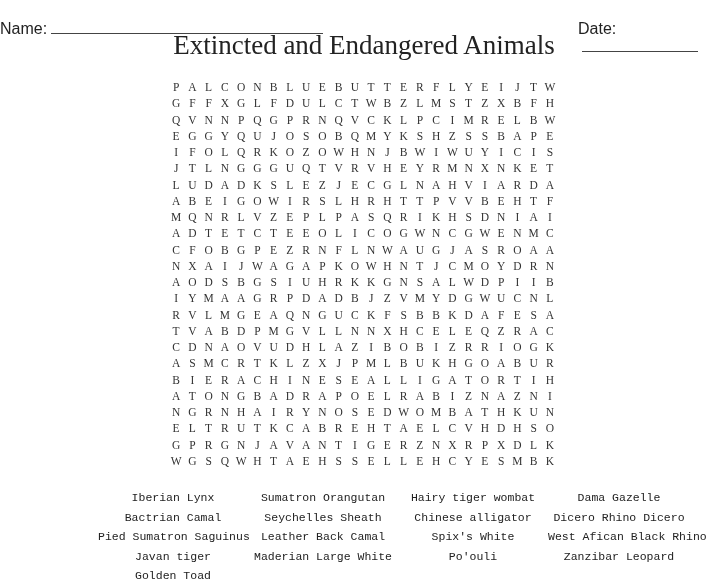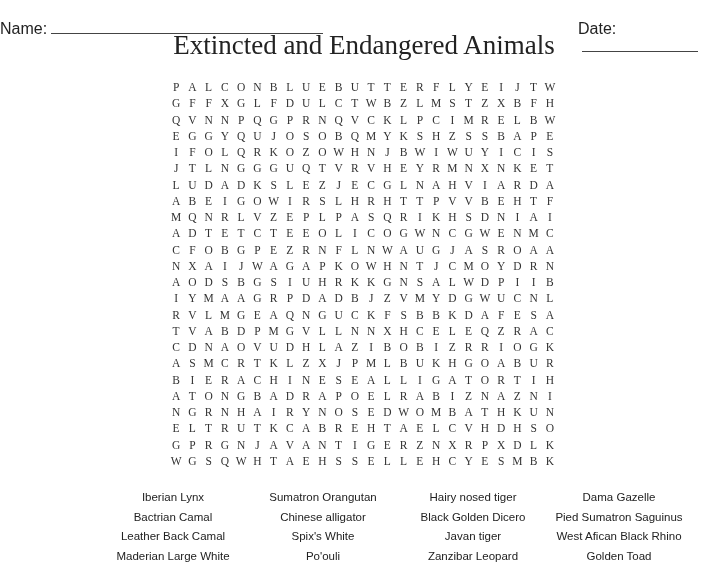"Iberian Lynx" .word { font-family: Liberation Sans, sans-serif -> Liberation Mono, monospace }
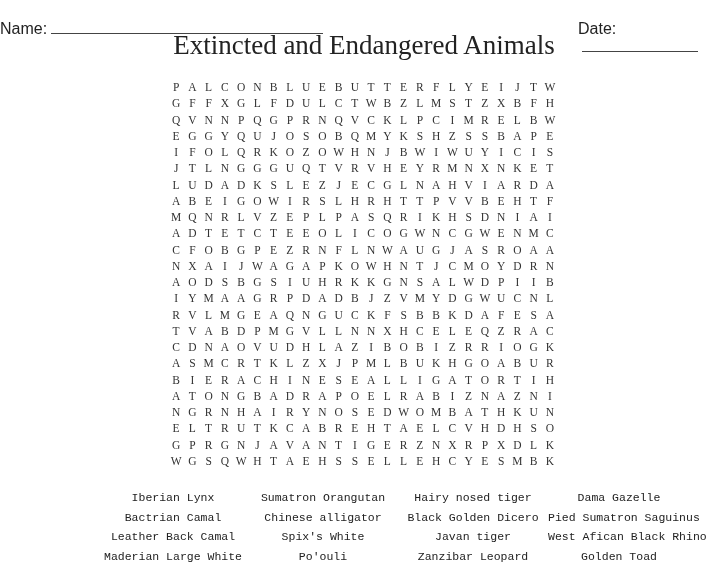"Hairy nosed tiger" div.word { text: nosed tiger -> tiger wombat }
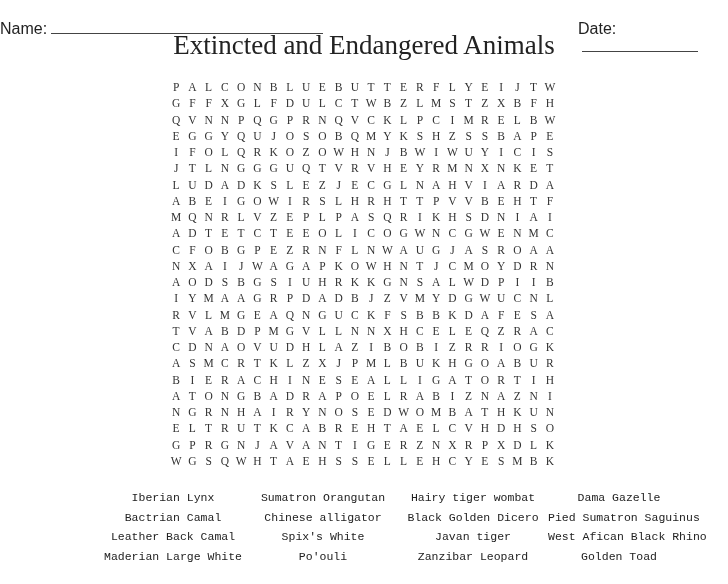"Seychelles Sheath" div.word { html: none -> <div>Seychelles Sheath</div> }
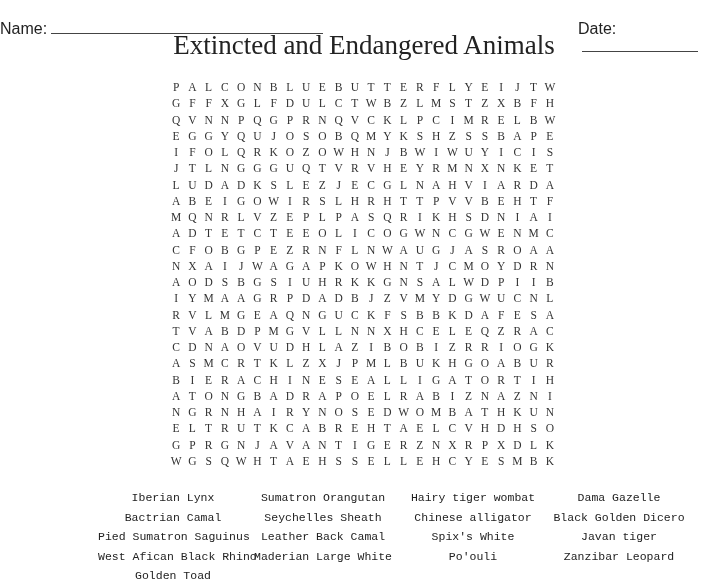"Black Golden Dicero" div.word { text: Black Golden -> Dicero Rhino }
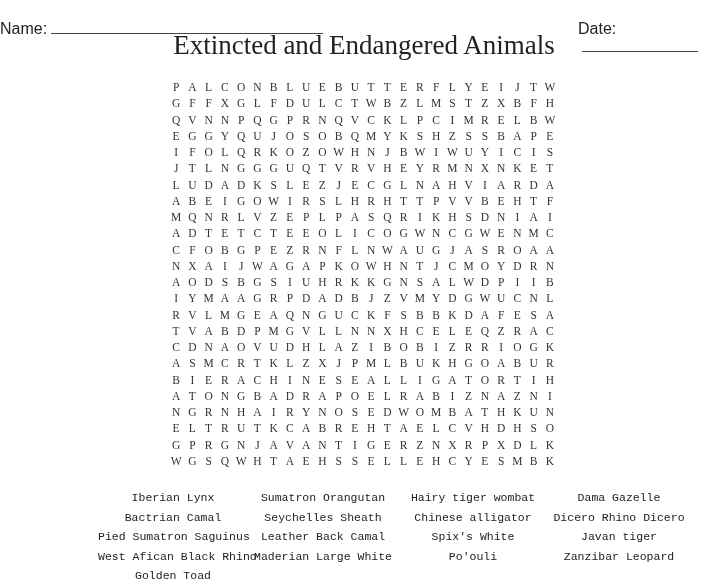"Javan tiger" div.word { order: before "West Afican Black Rhino" -> after "West Afican Black Rhino" }
